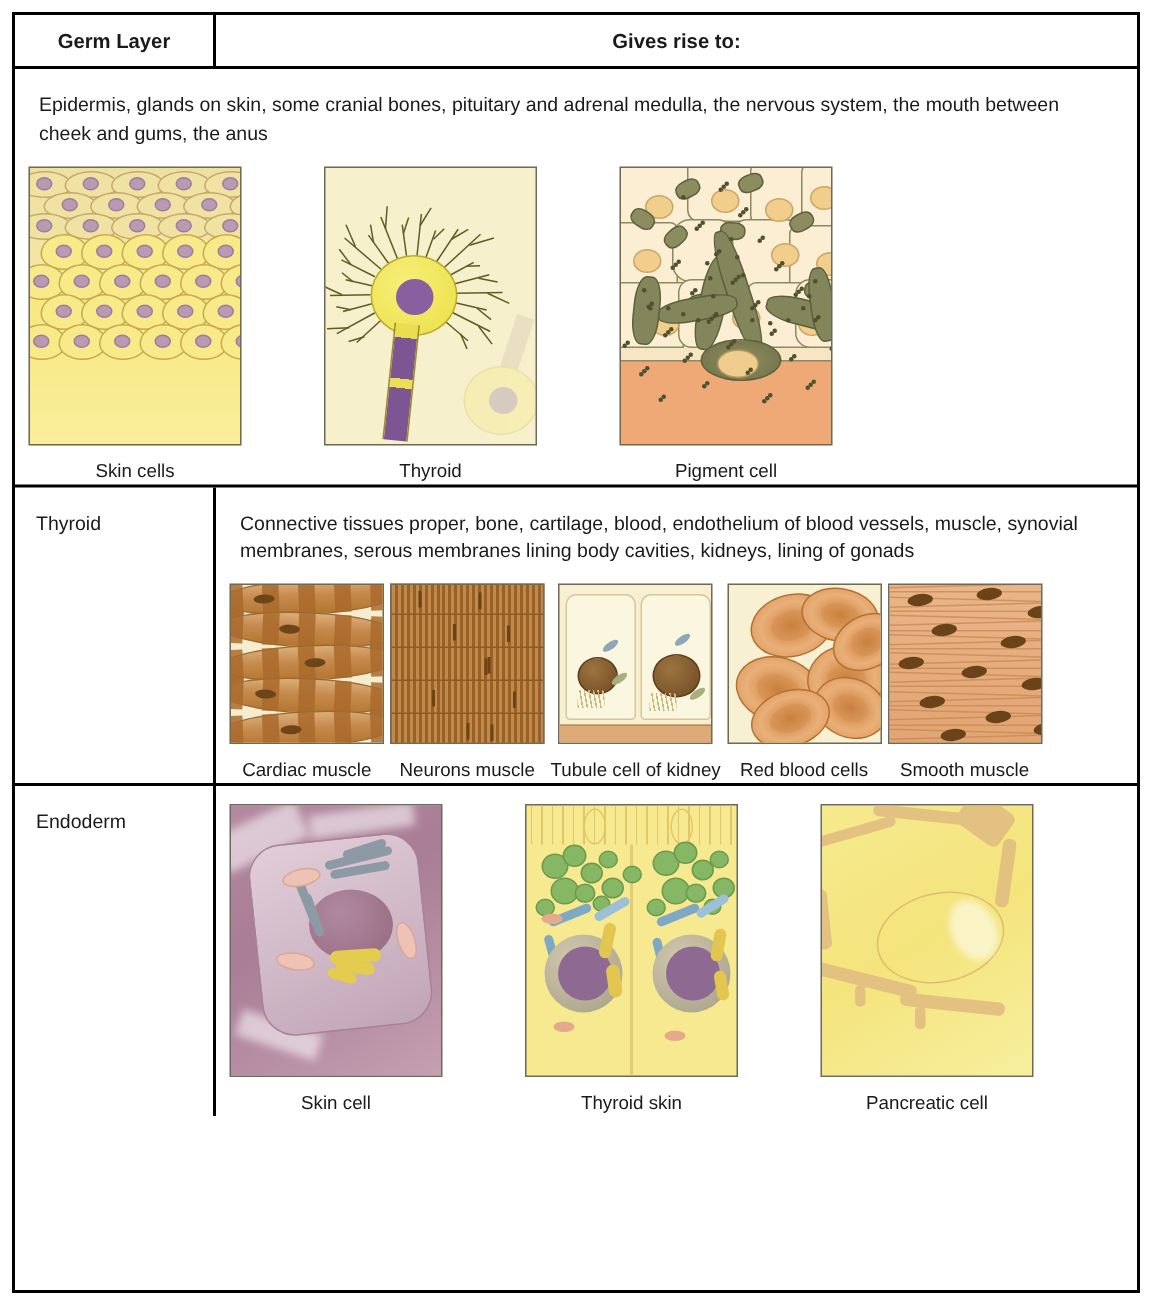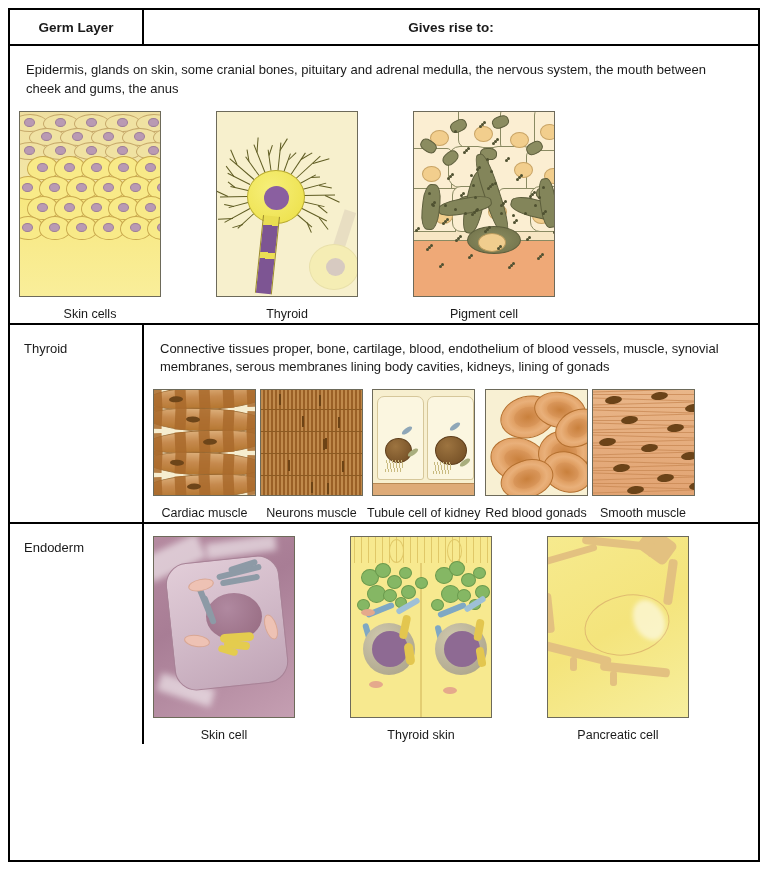"Red blood gonads" div.cap { text: gonads -> cells }
